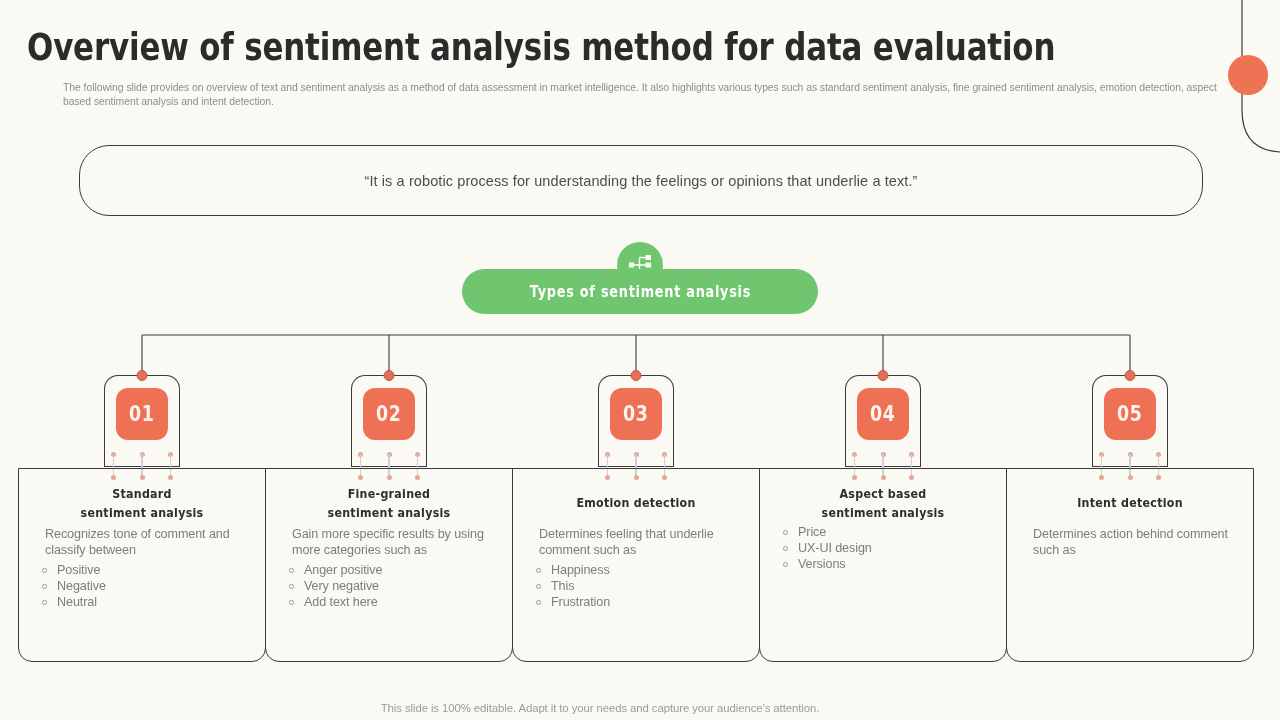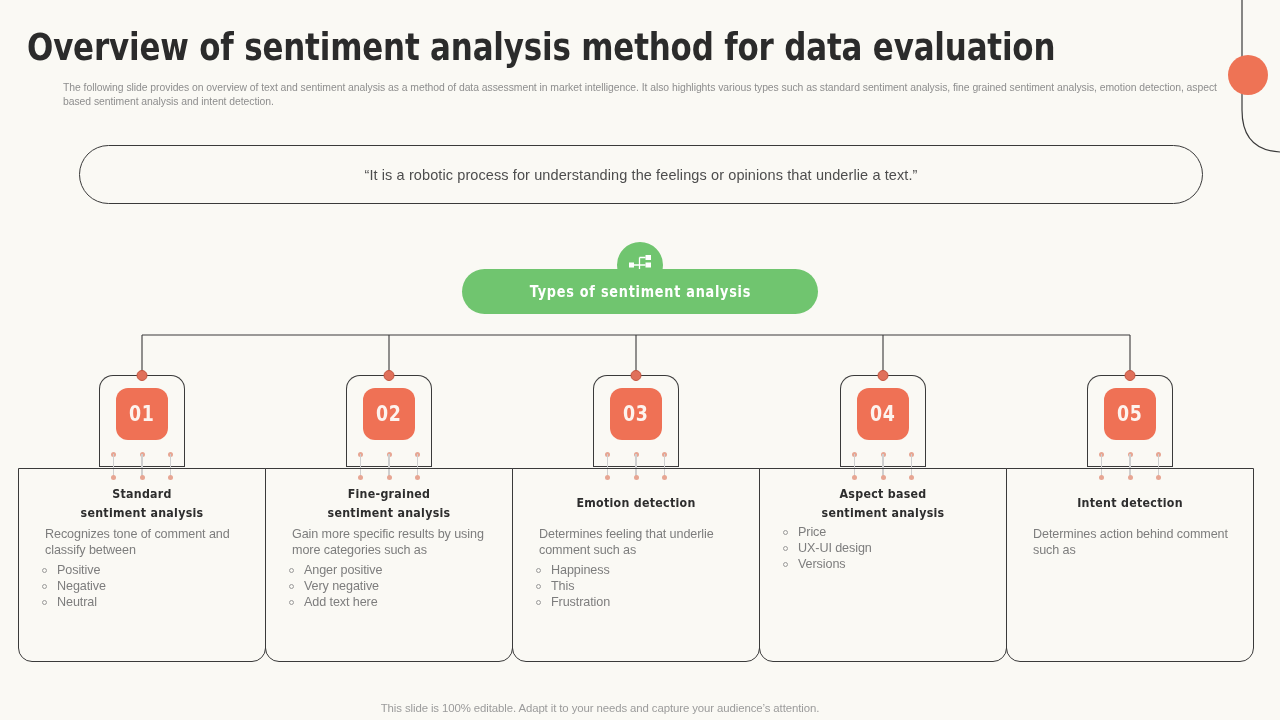"“It is a robotic process" .quote-pill { height: 59px -> 71px }
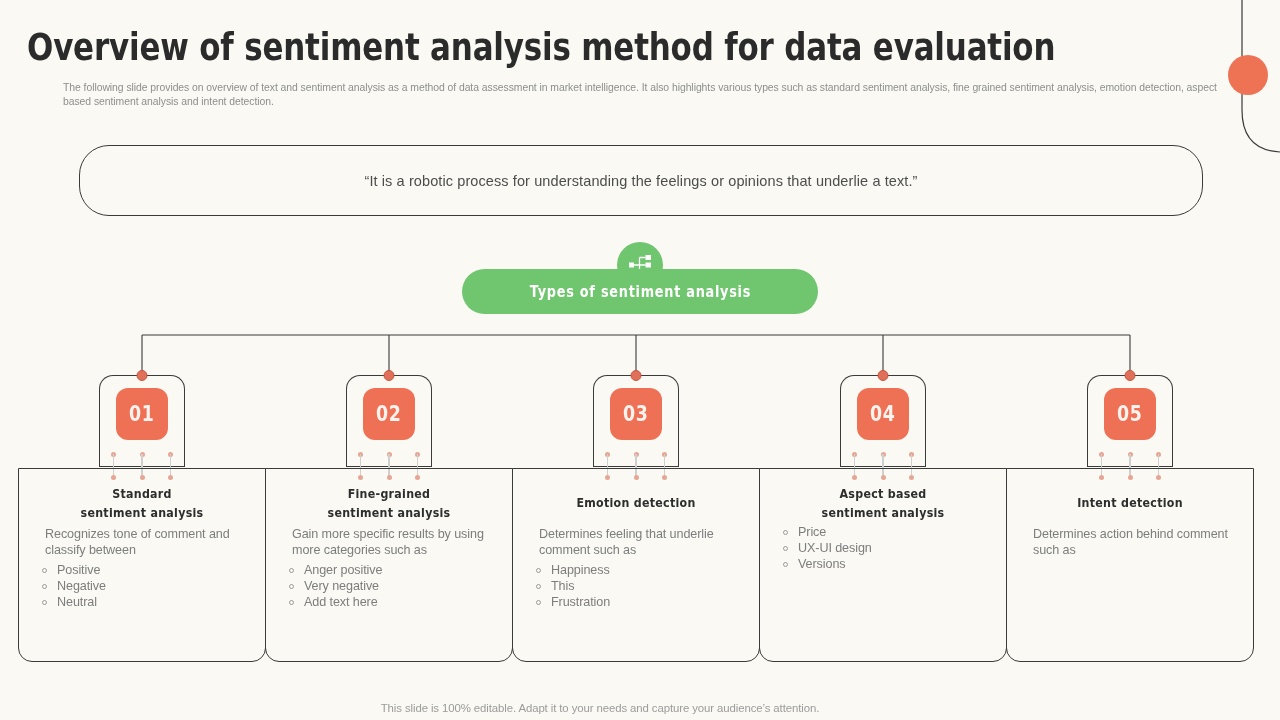"01" .badge-frame { width: 86px -> 76px }
